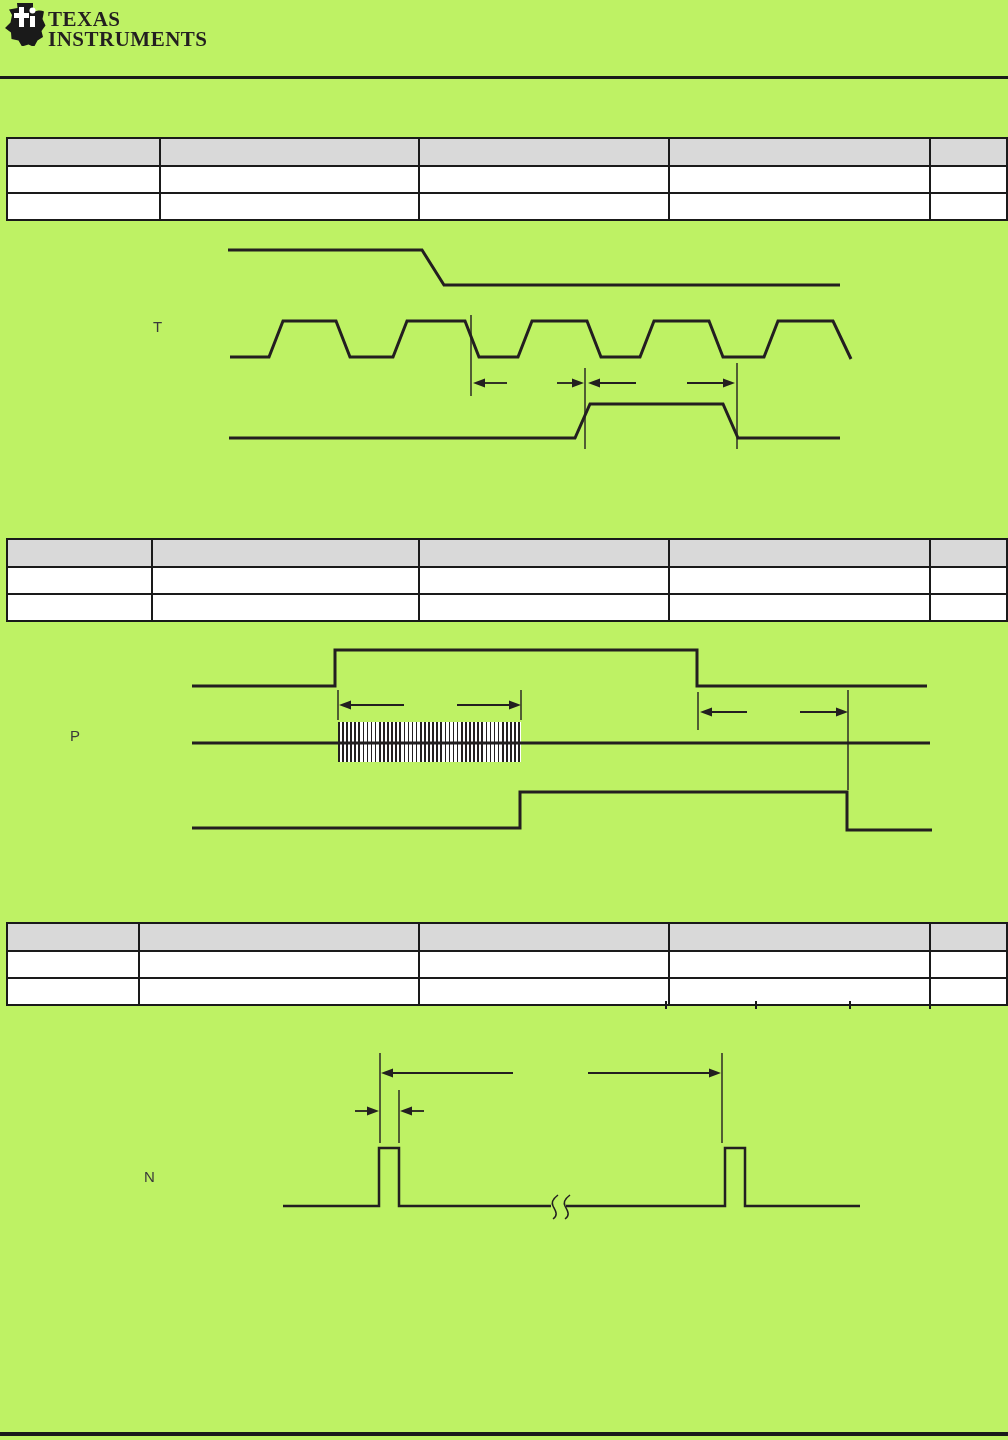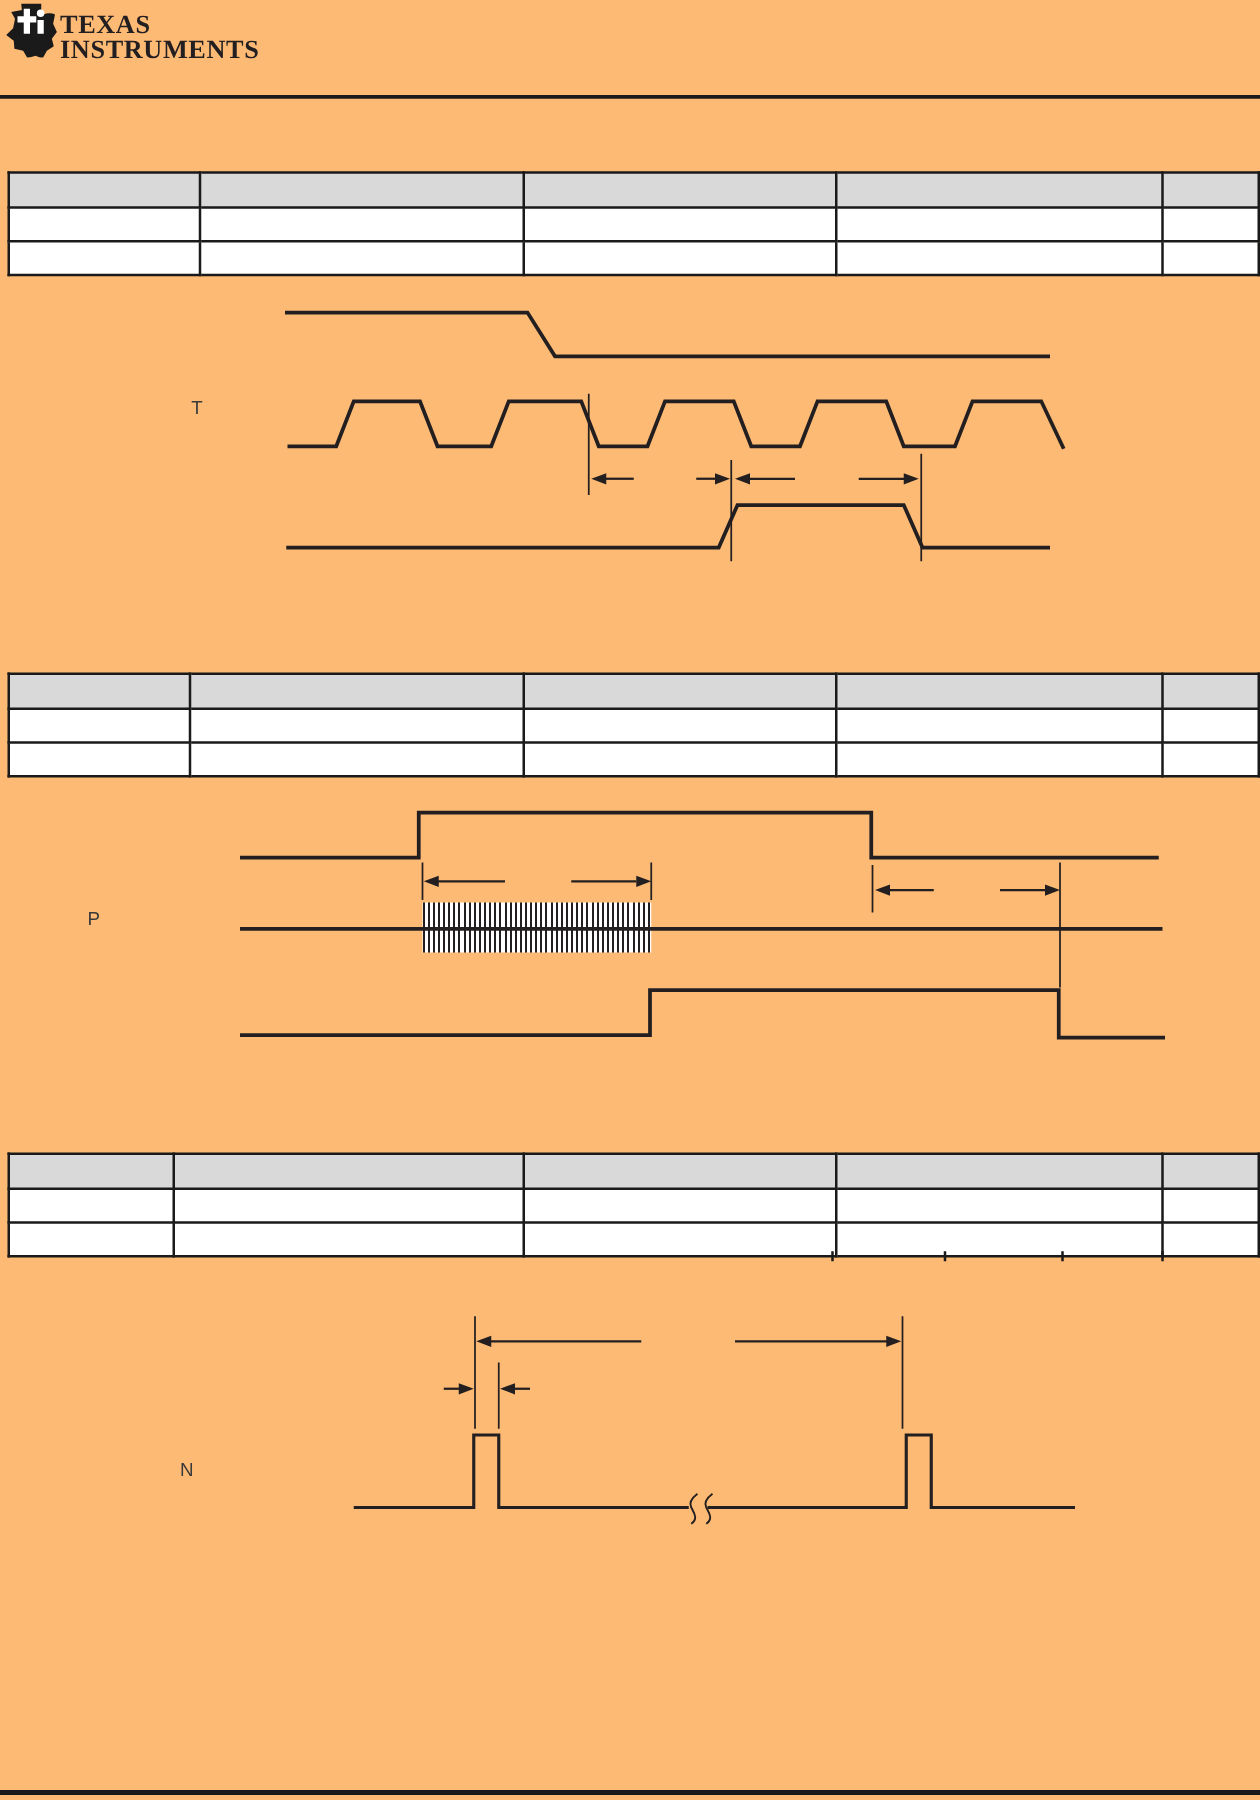"TEXAS" .page { background: #fdba74 -> #bef264 }
